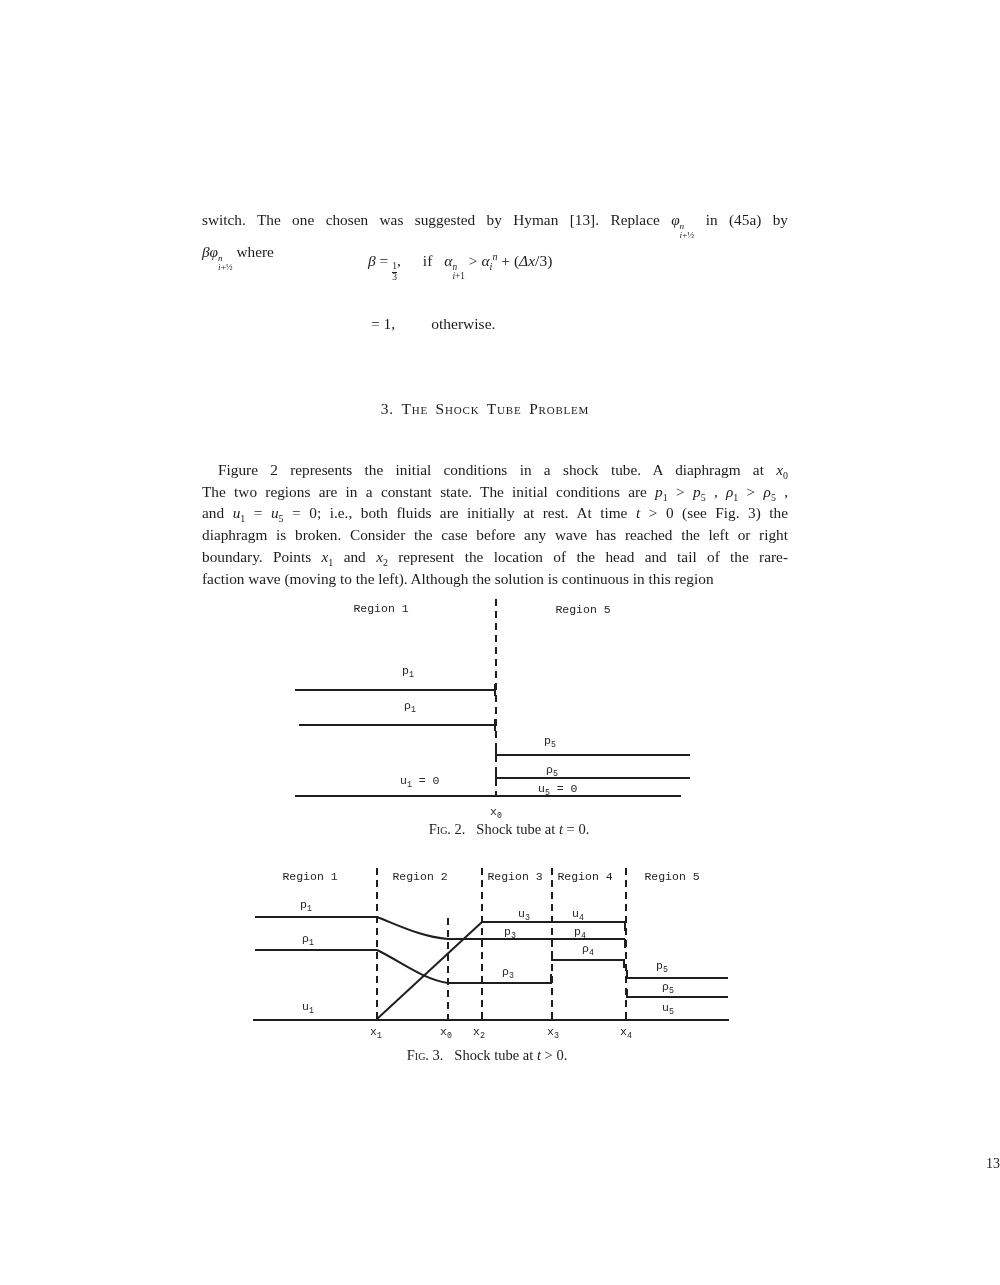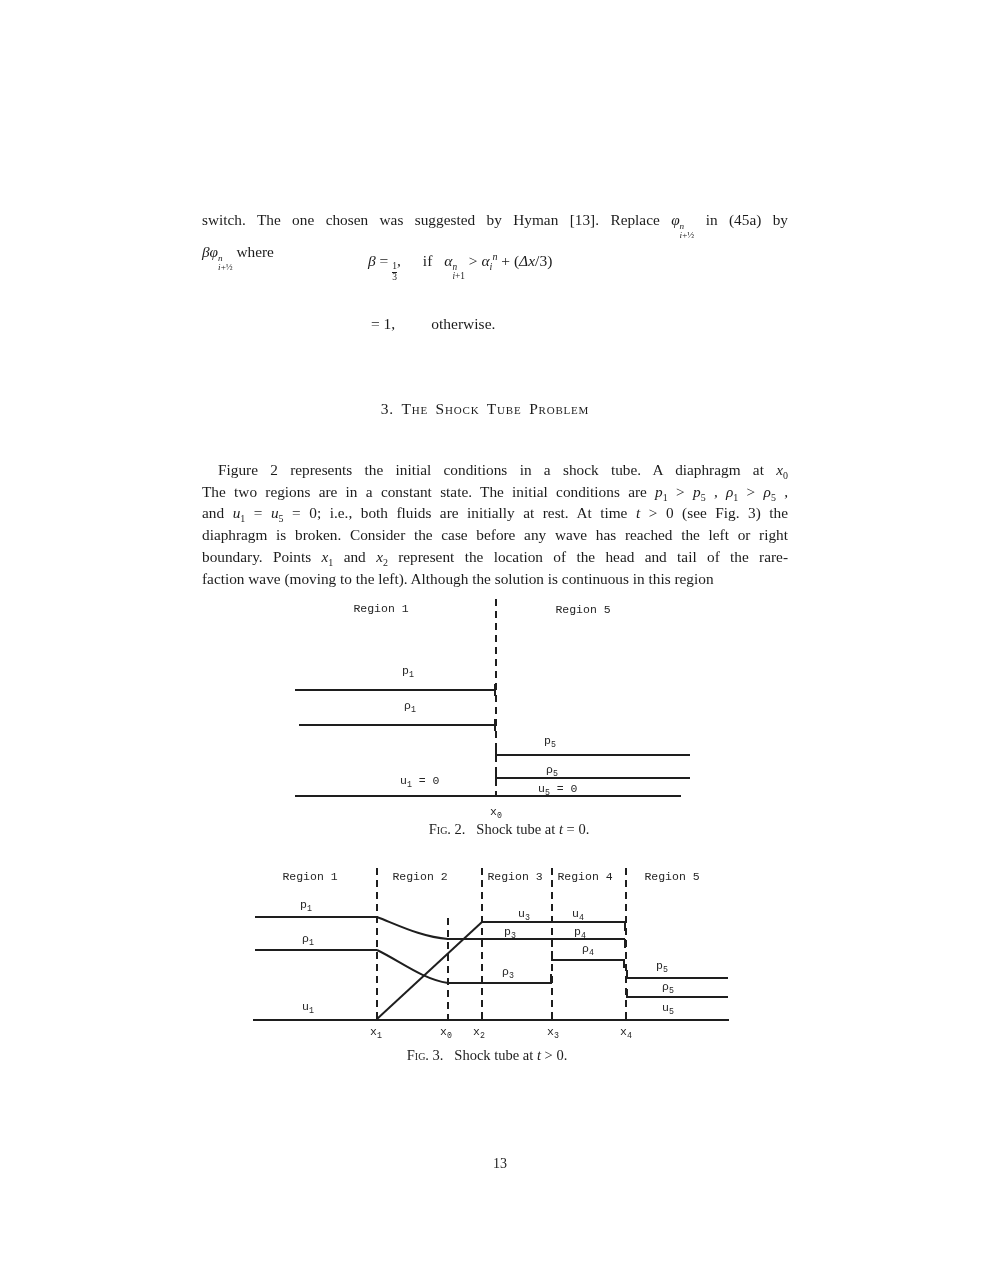"13" .pageno { text-align: center -> right }
